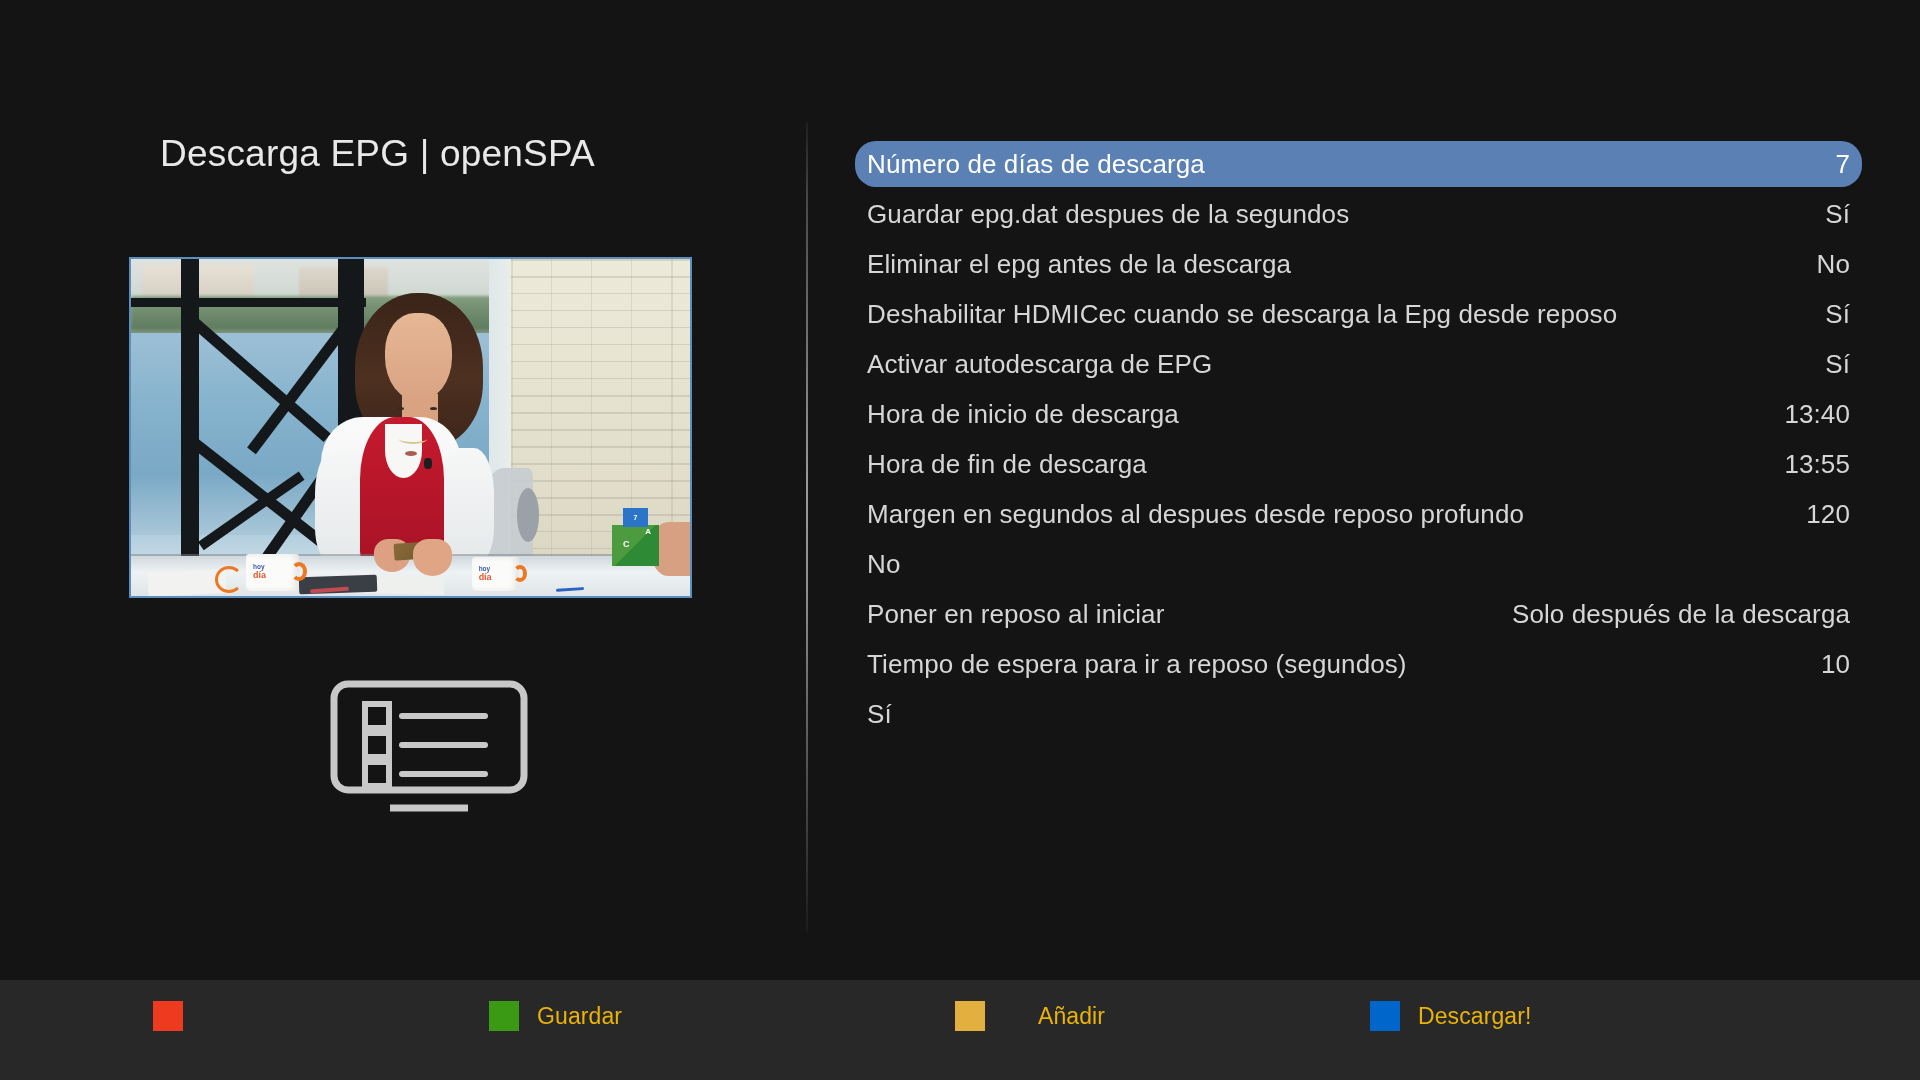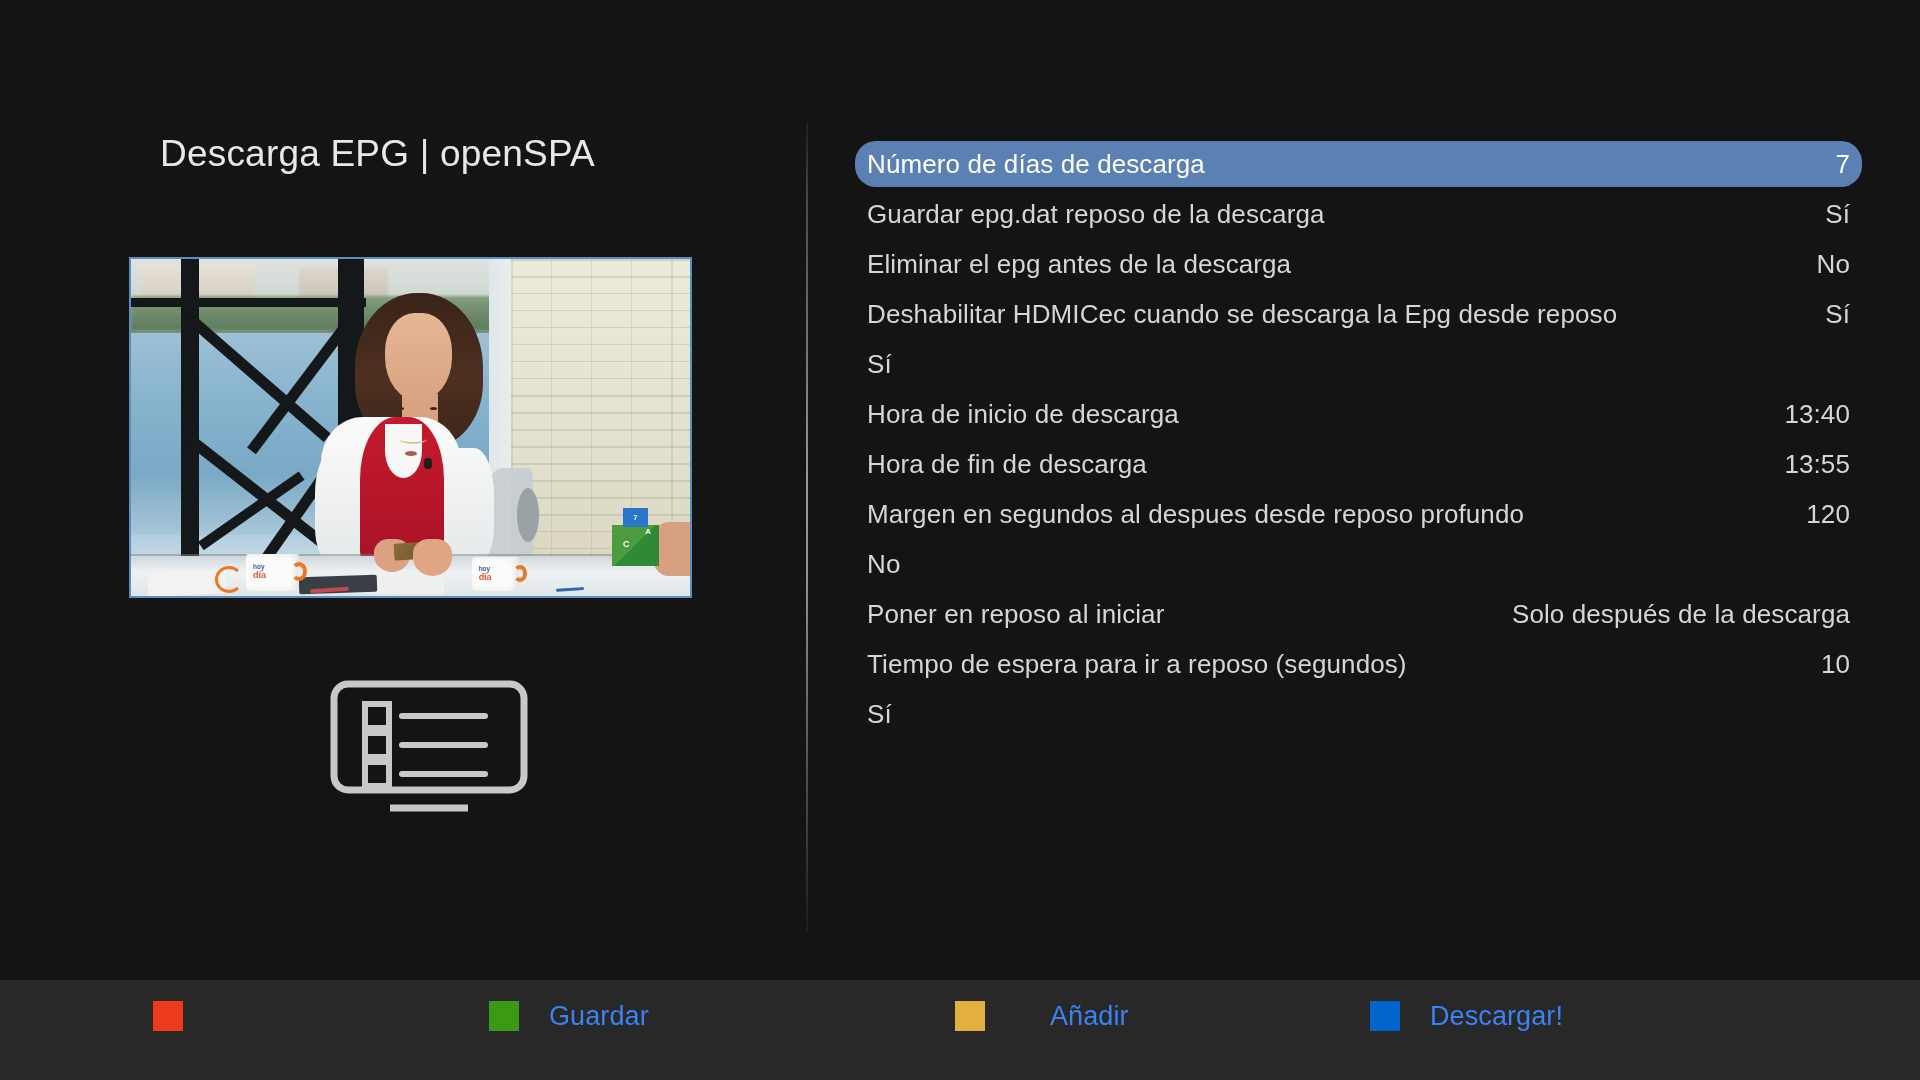"Guardar epg.dat reposo de la" span.setting-label { text: reposo de la descarga -> despues de la segundos }
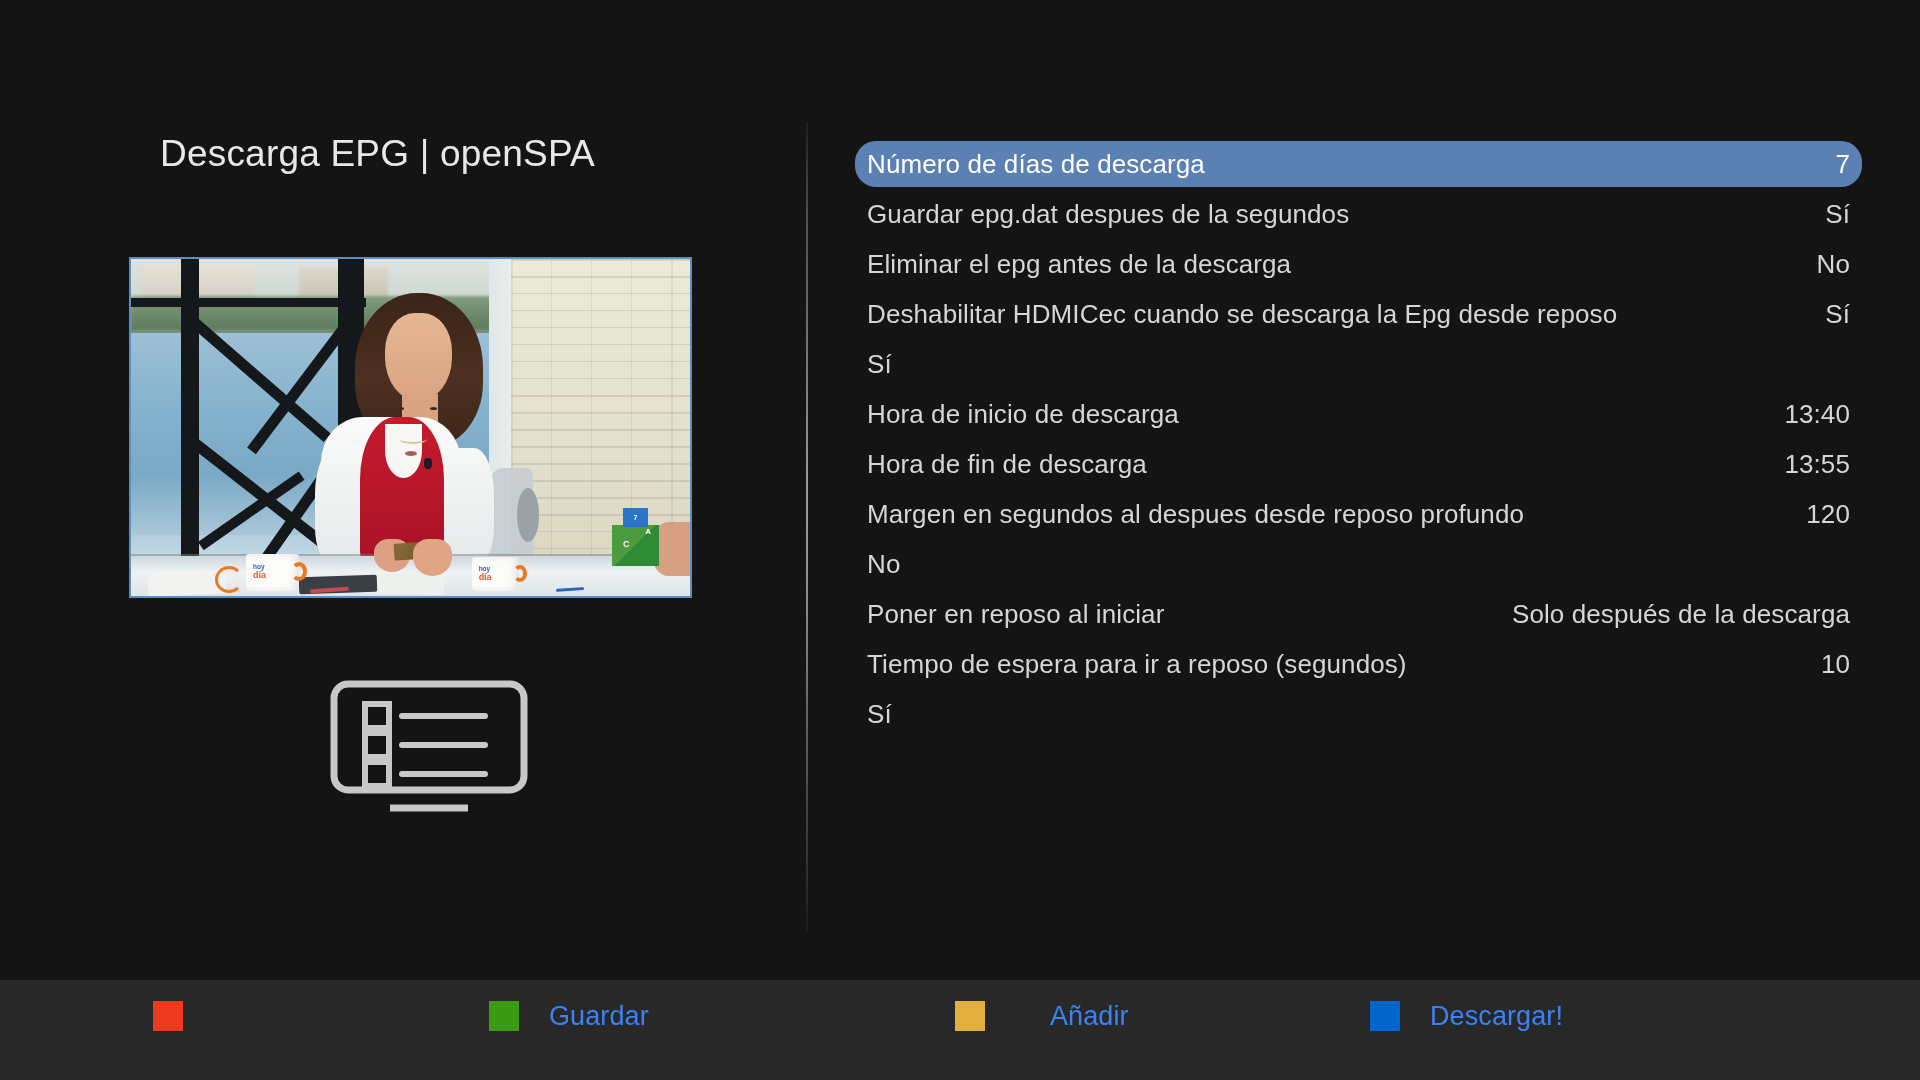"Activar autodescarga de EPG" span.setting-label { html: none -> <span>Activar autodescarga de EPG</span> }
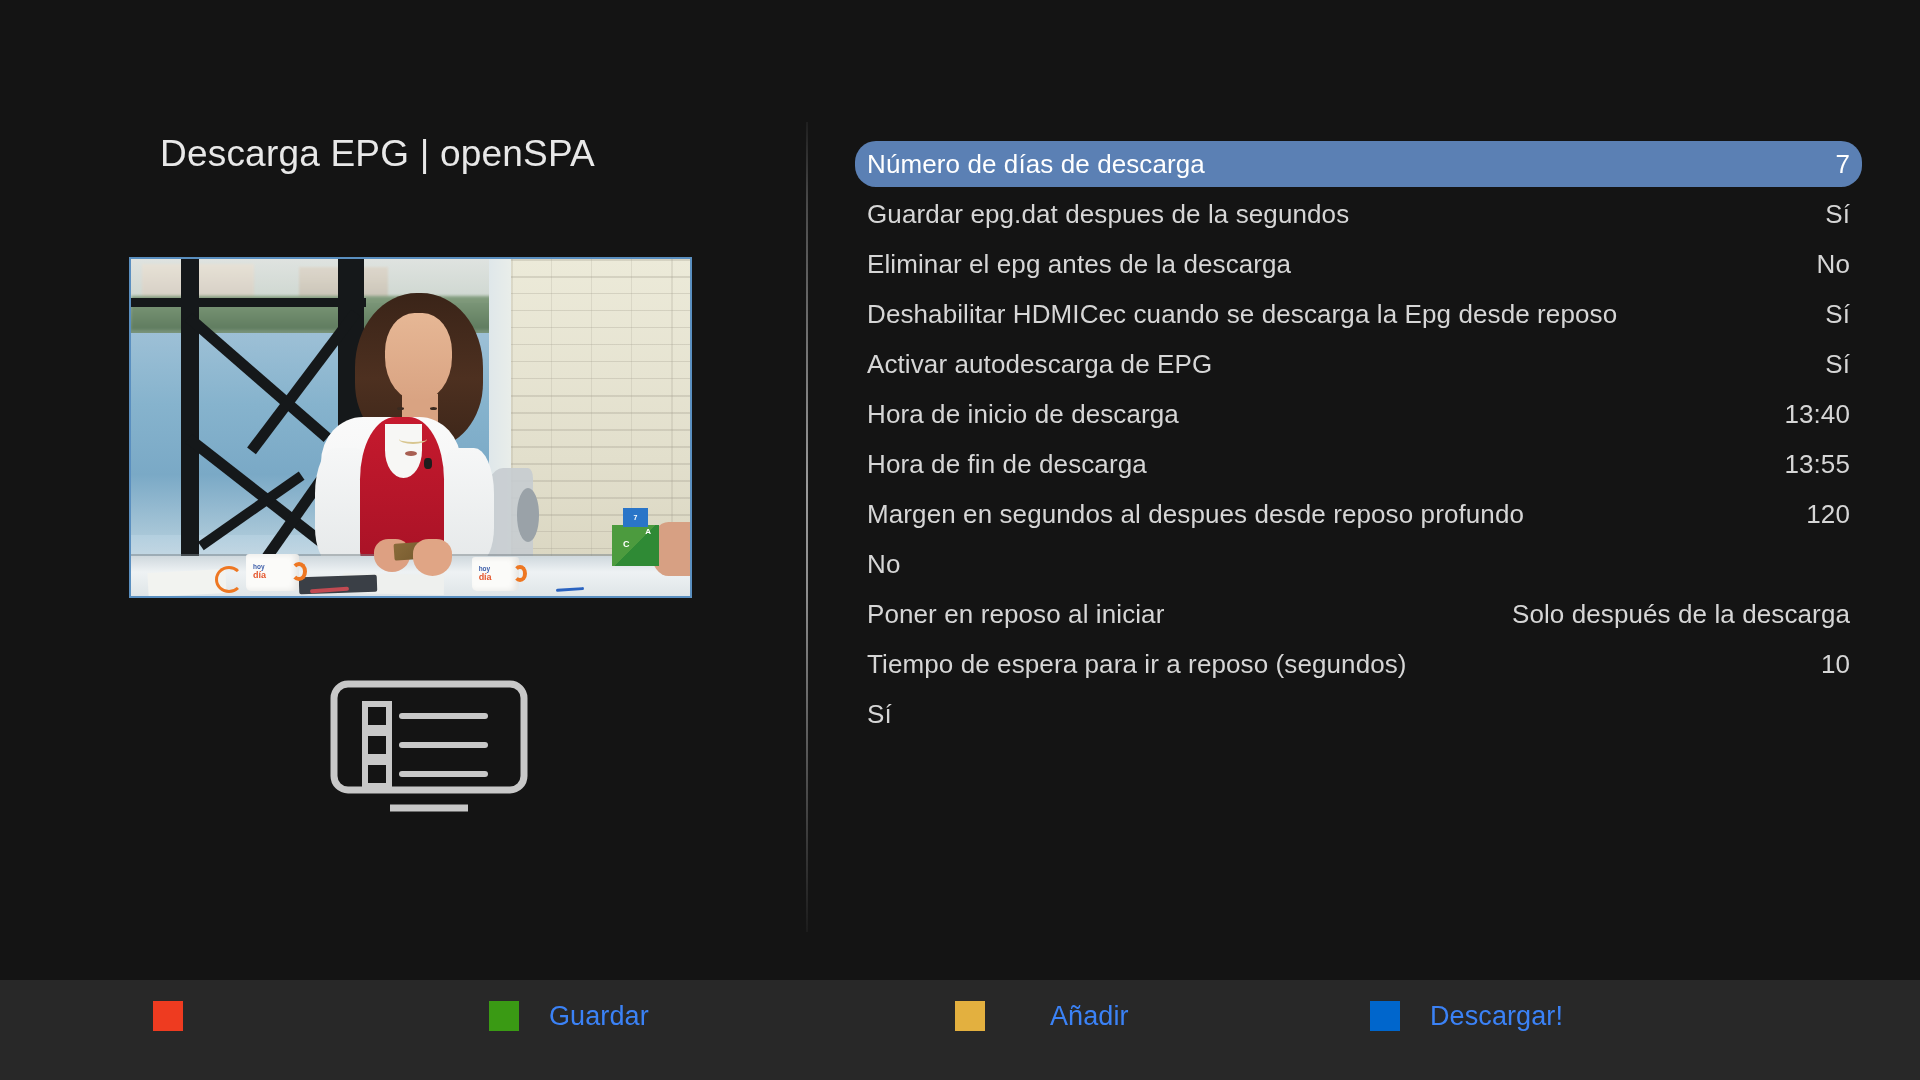"Guardar" .color-label { color: #3b82f6 -> #eab308; font-size: 27px -> 23px; margin-left: 30px -> 18px }
